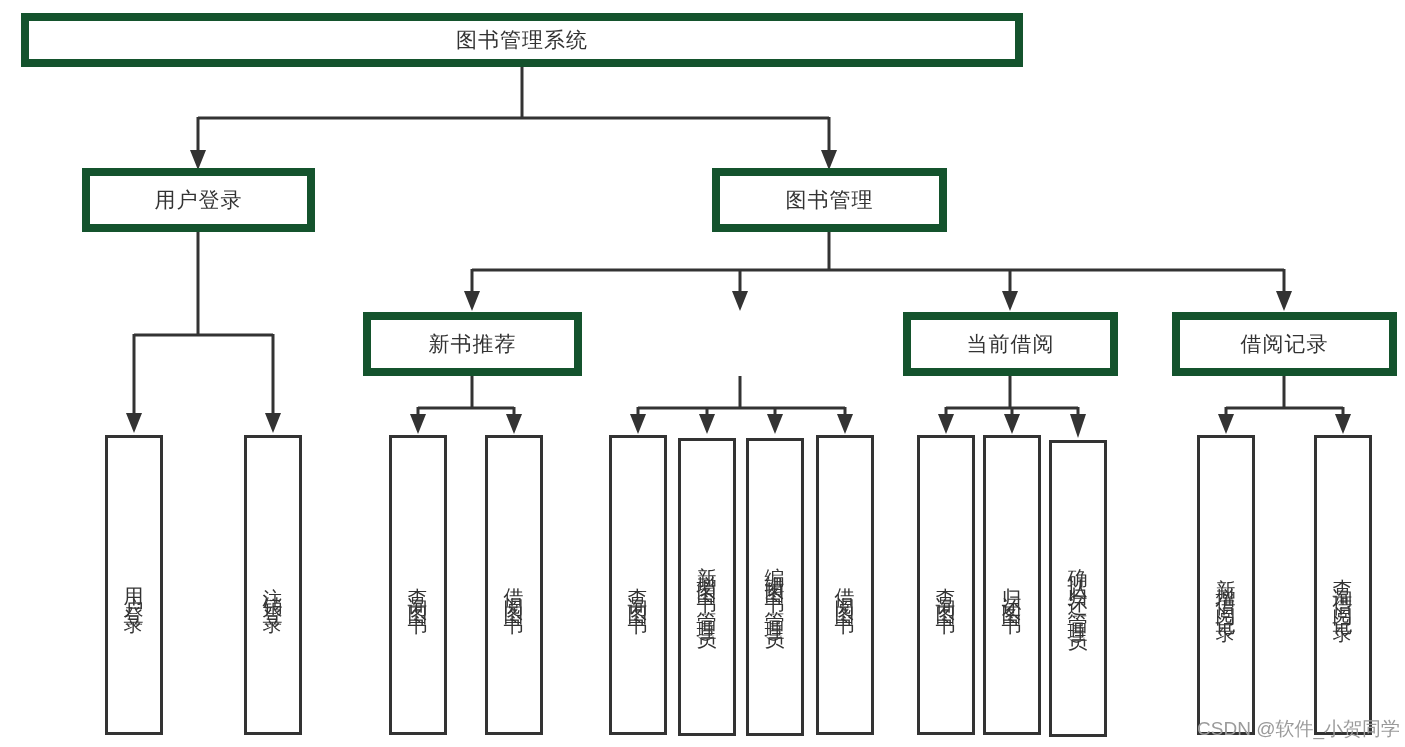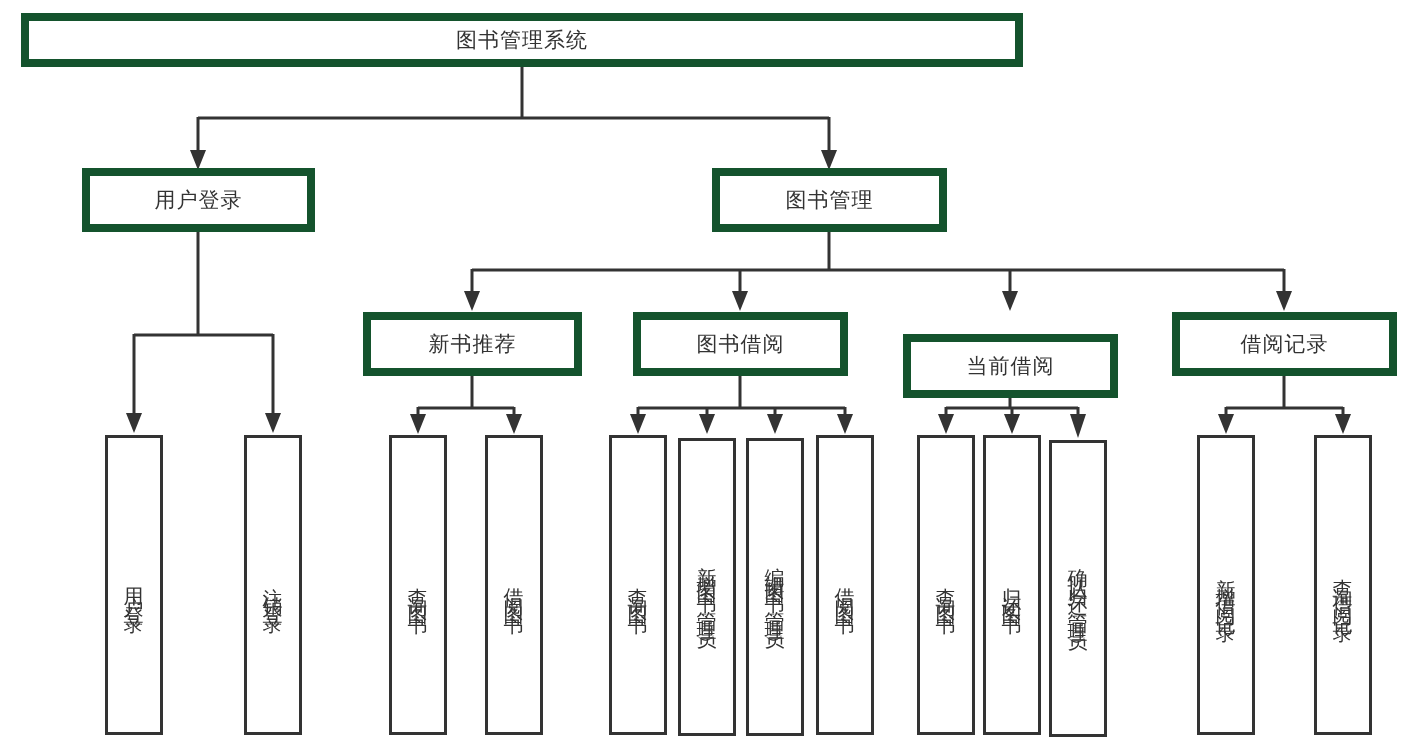"图书借阅" div.node { html: <div>图书借阅</div> -> none }
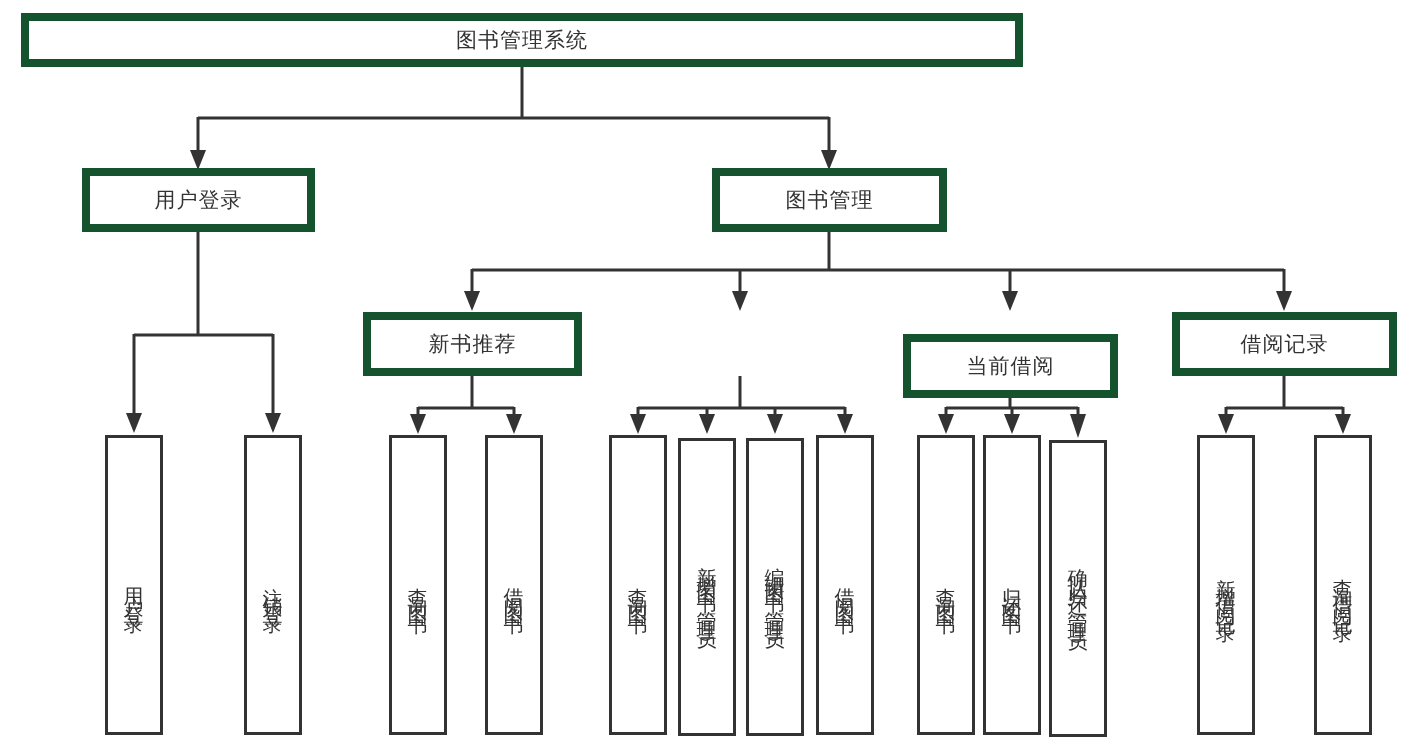"当前借阅" div.node { margin-top: 22px -> none }
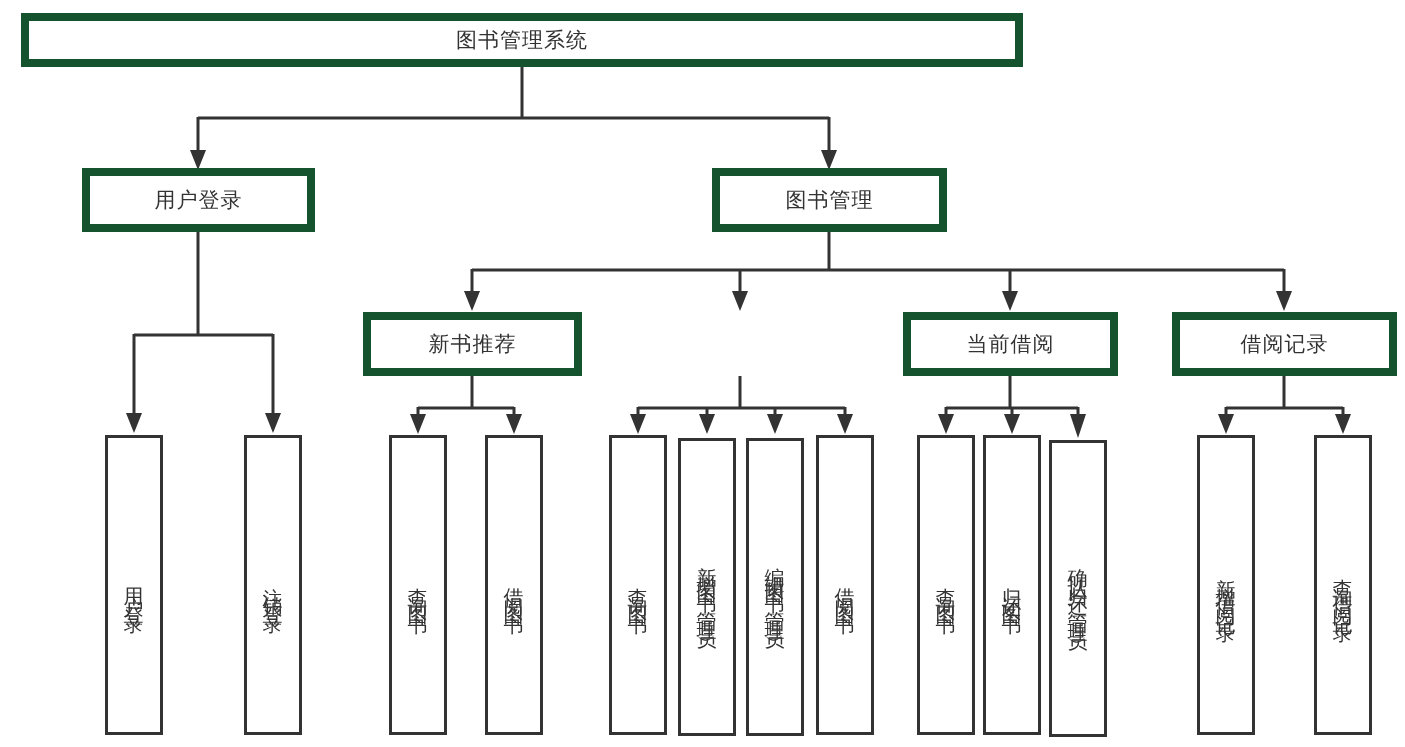"CSDN @软件_小贺同学" div.watermark { html: none -> <div>CSDN @软件_小贺同学</div> }
